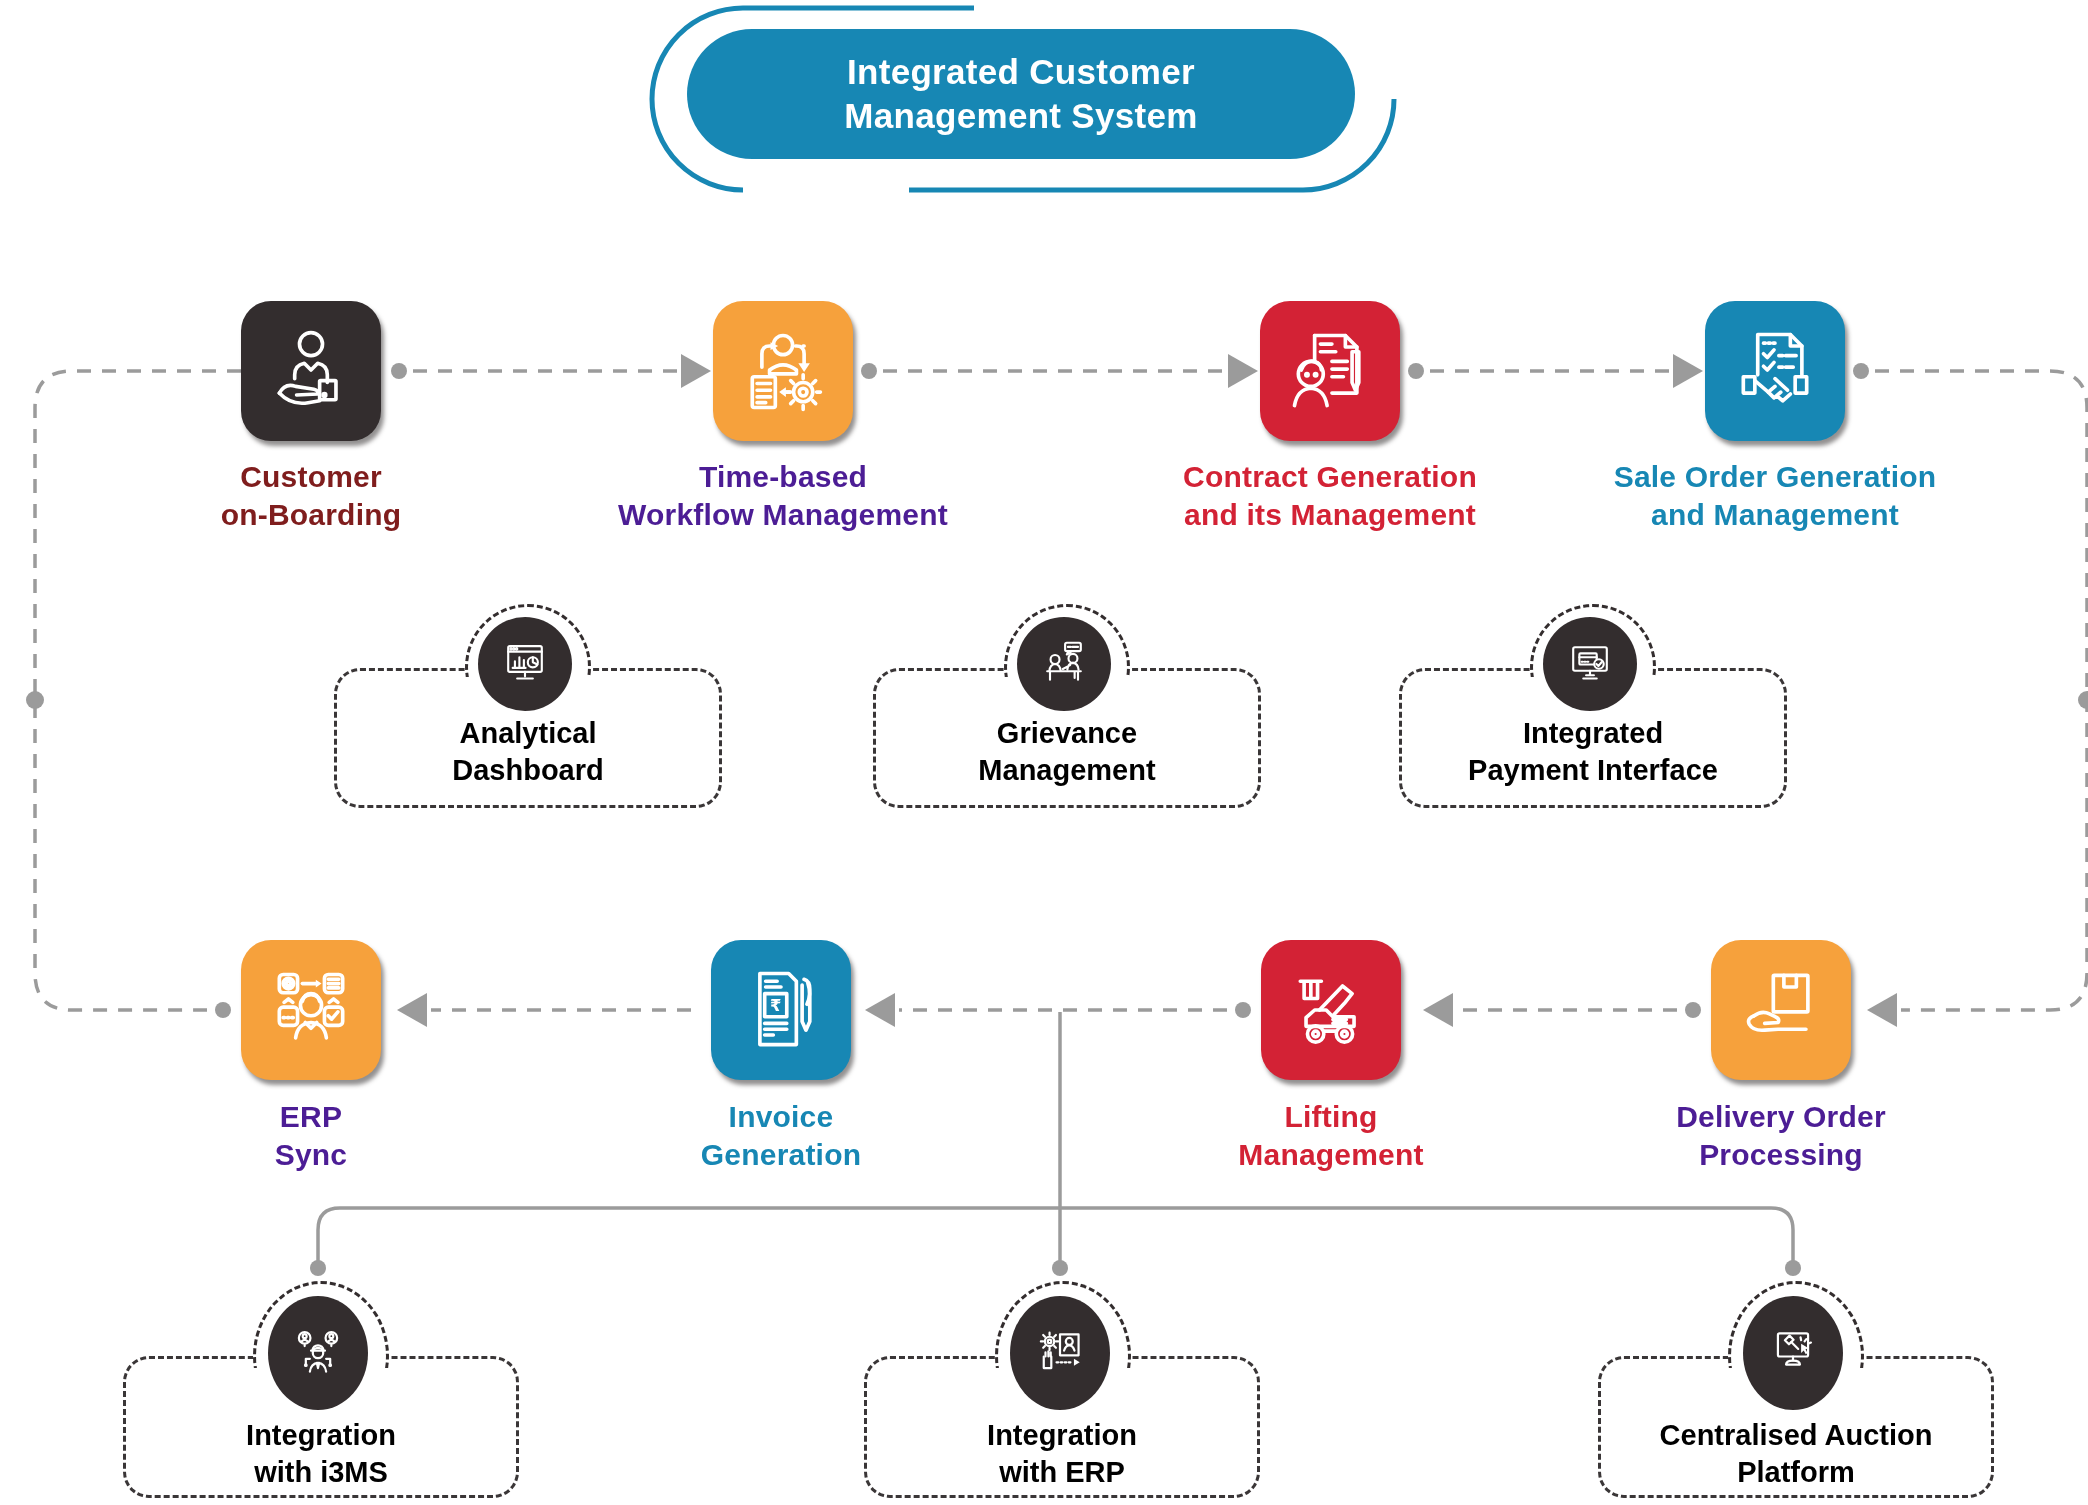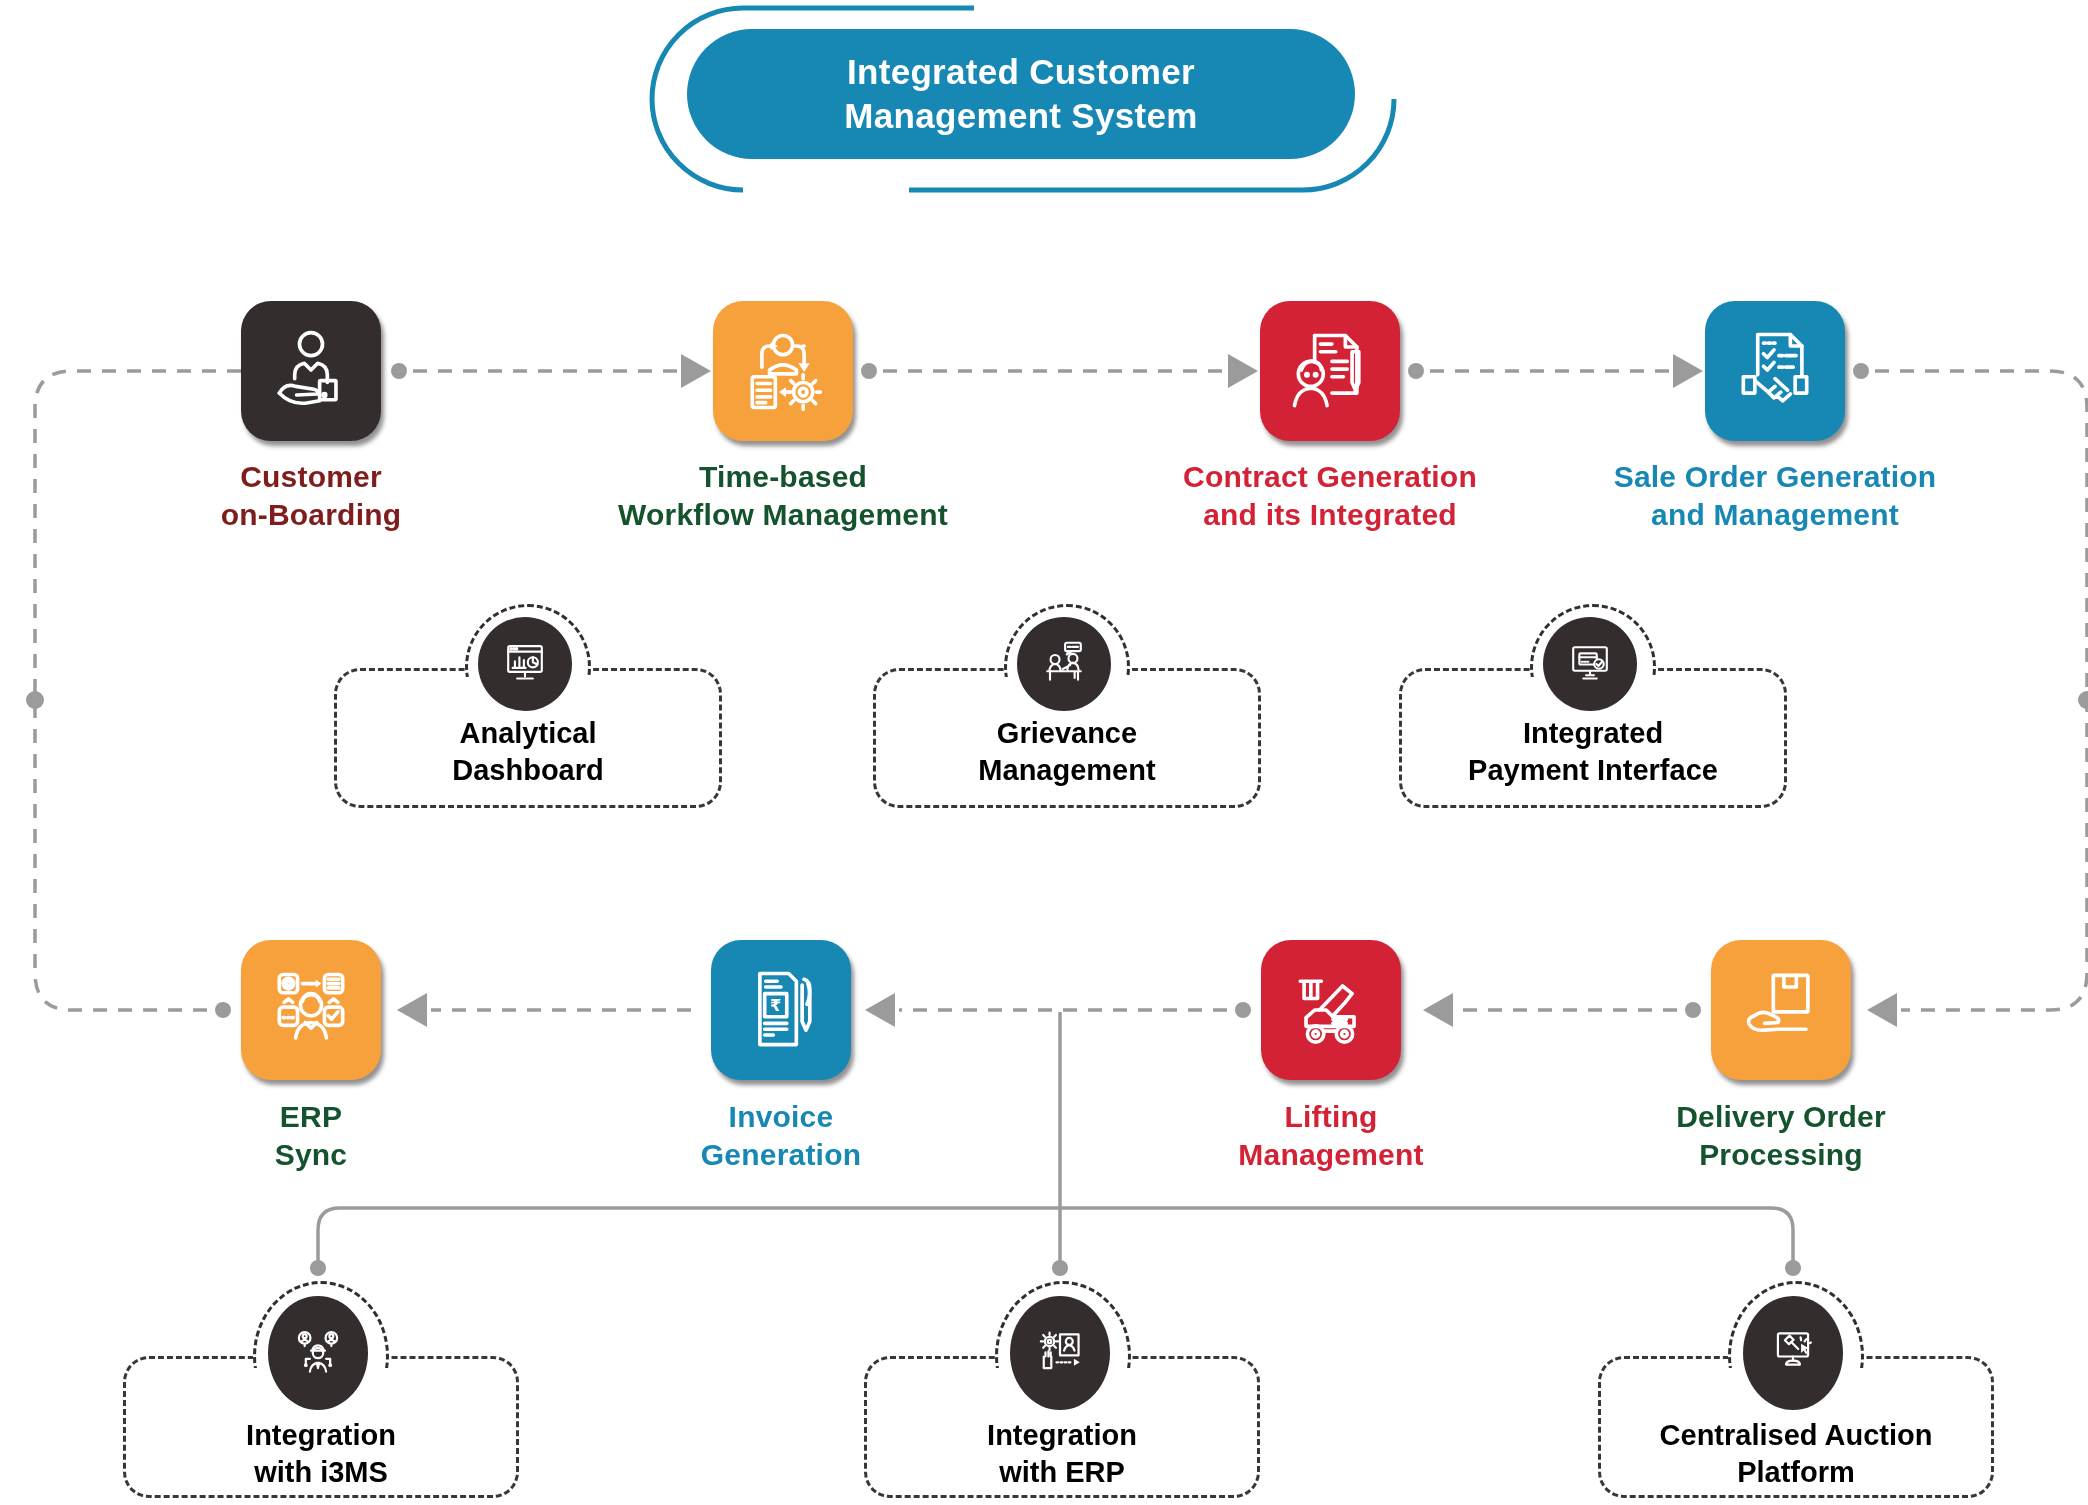"Time-based" .lbl-orange { color: #14532d -> #4c1d95 }
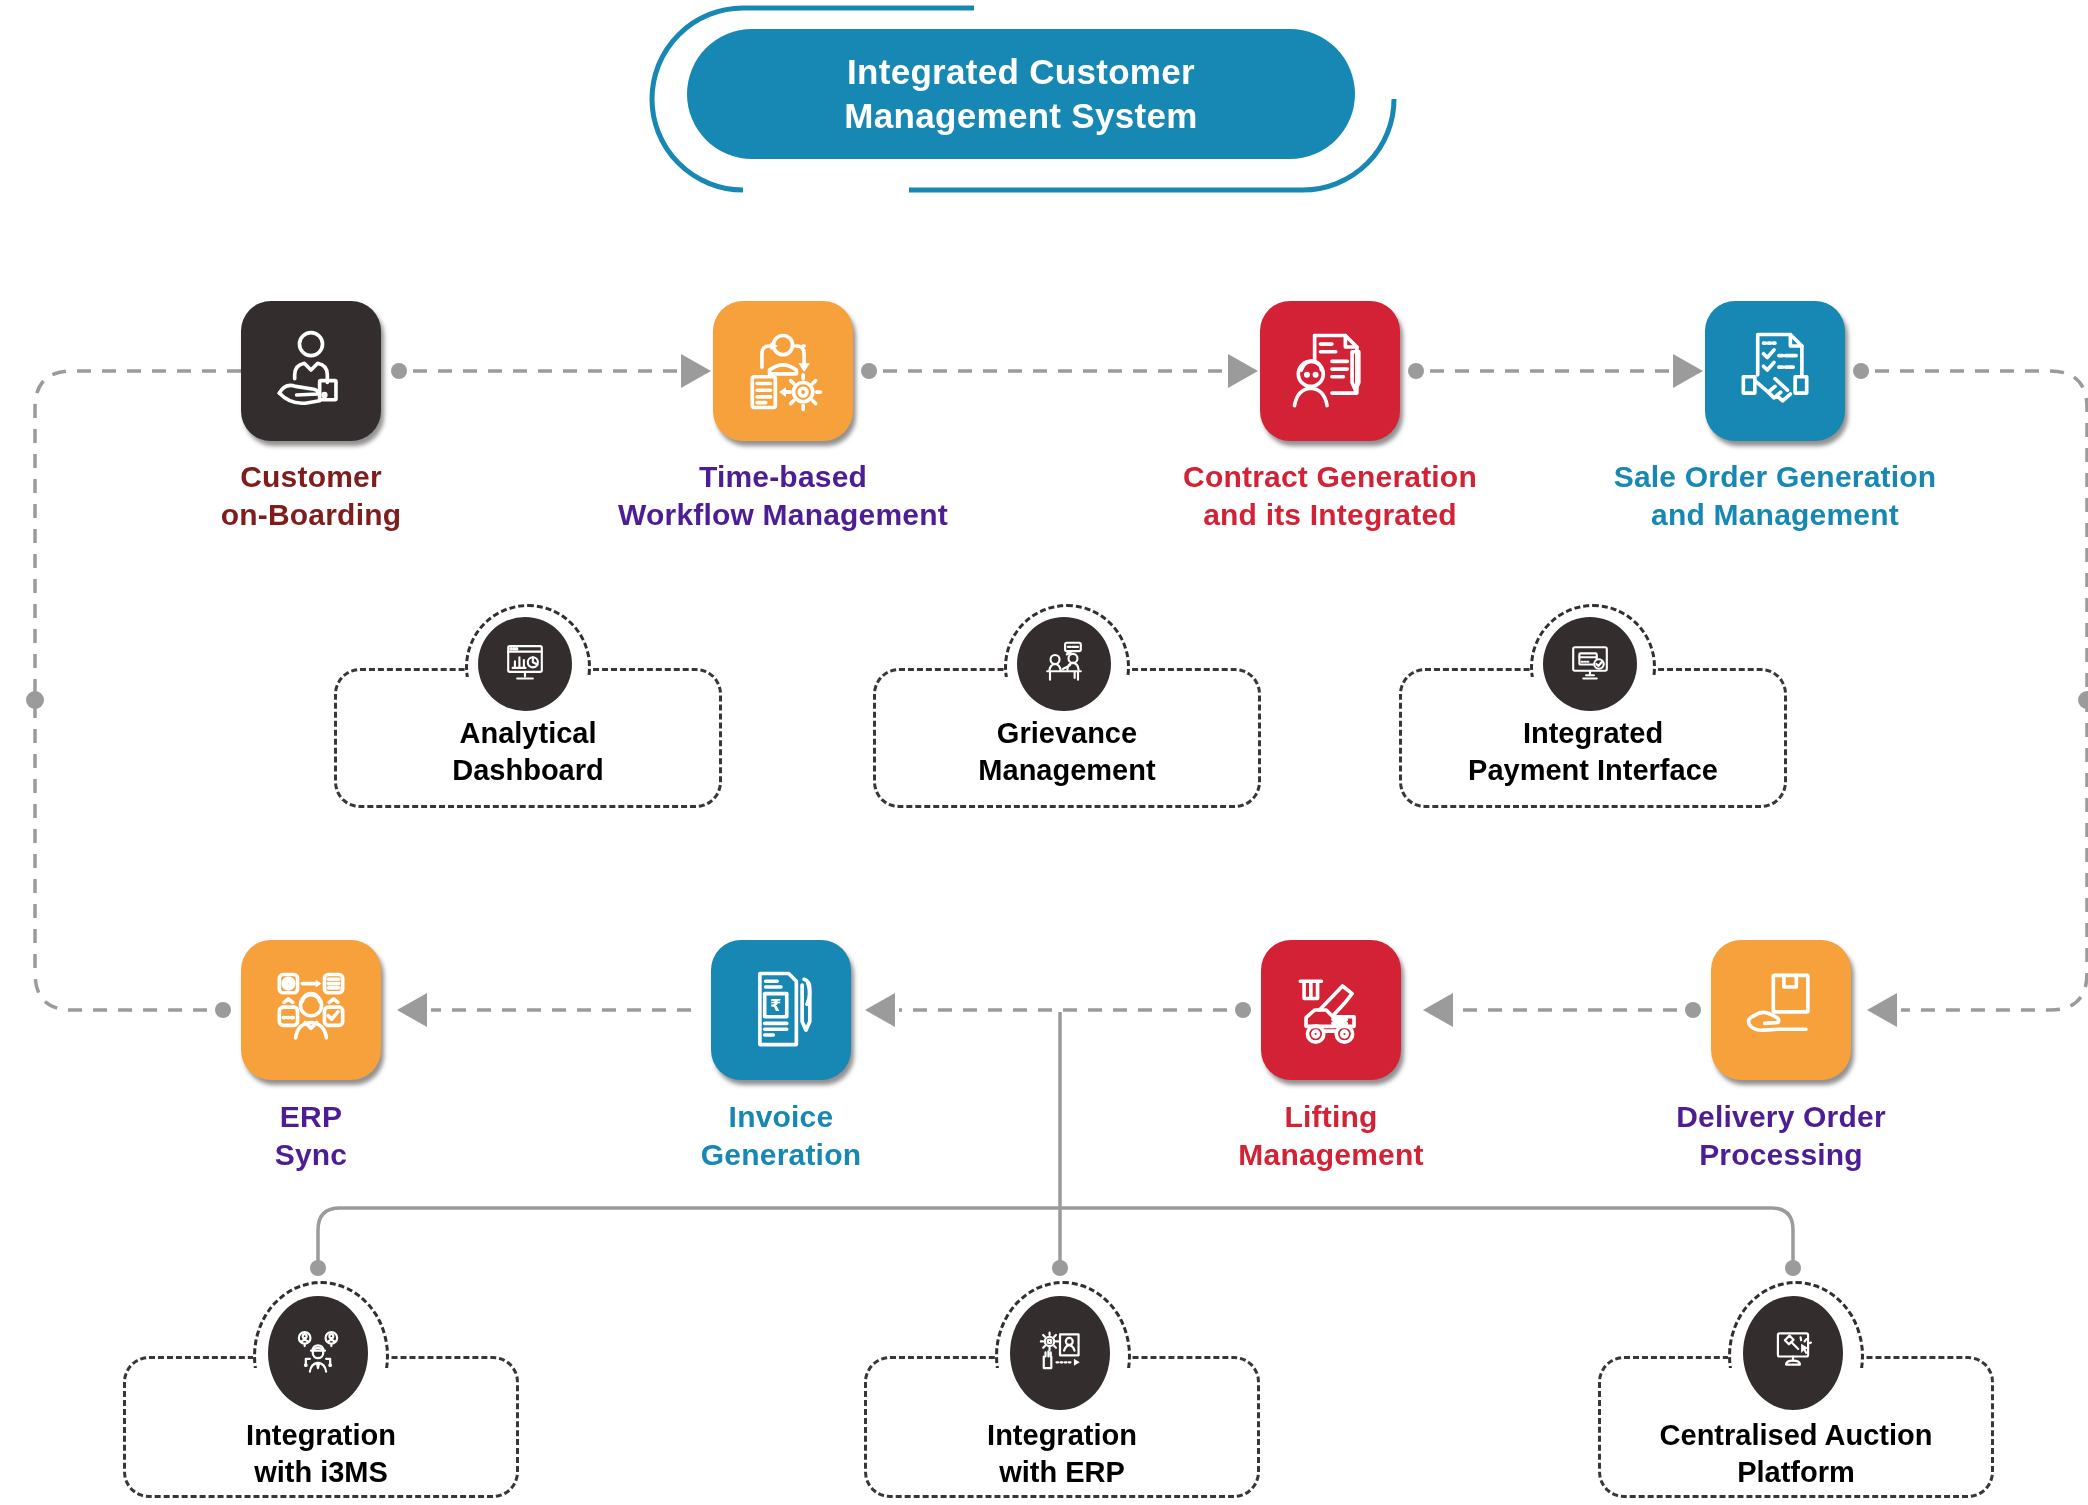"and its Integrated" div { text: Integrated -> Management }
